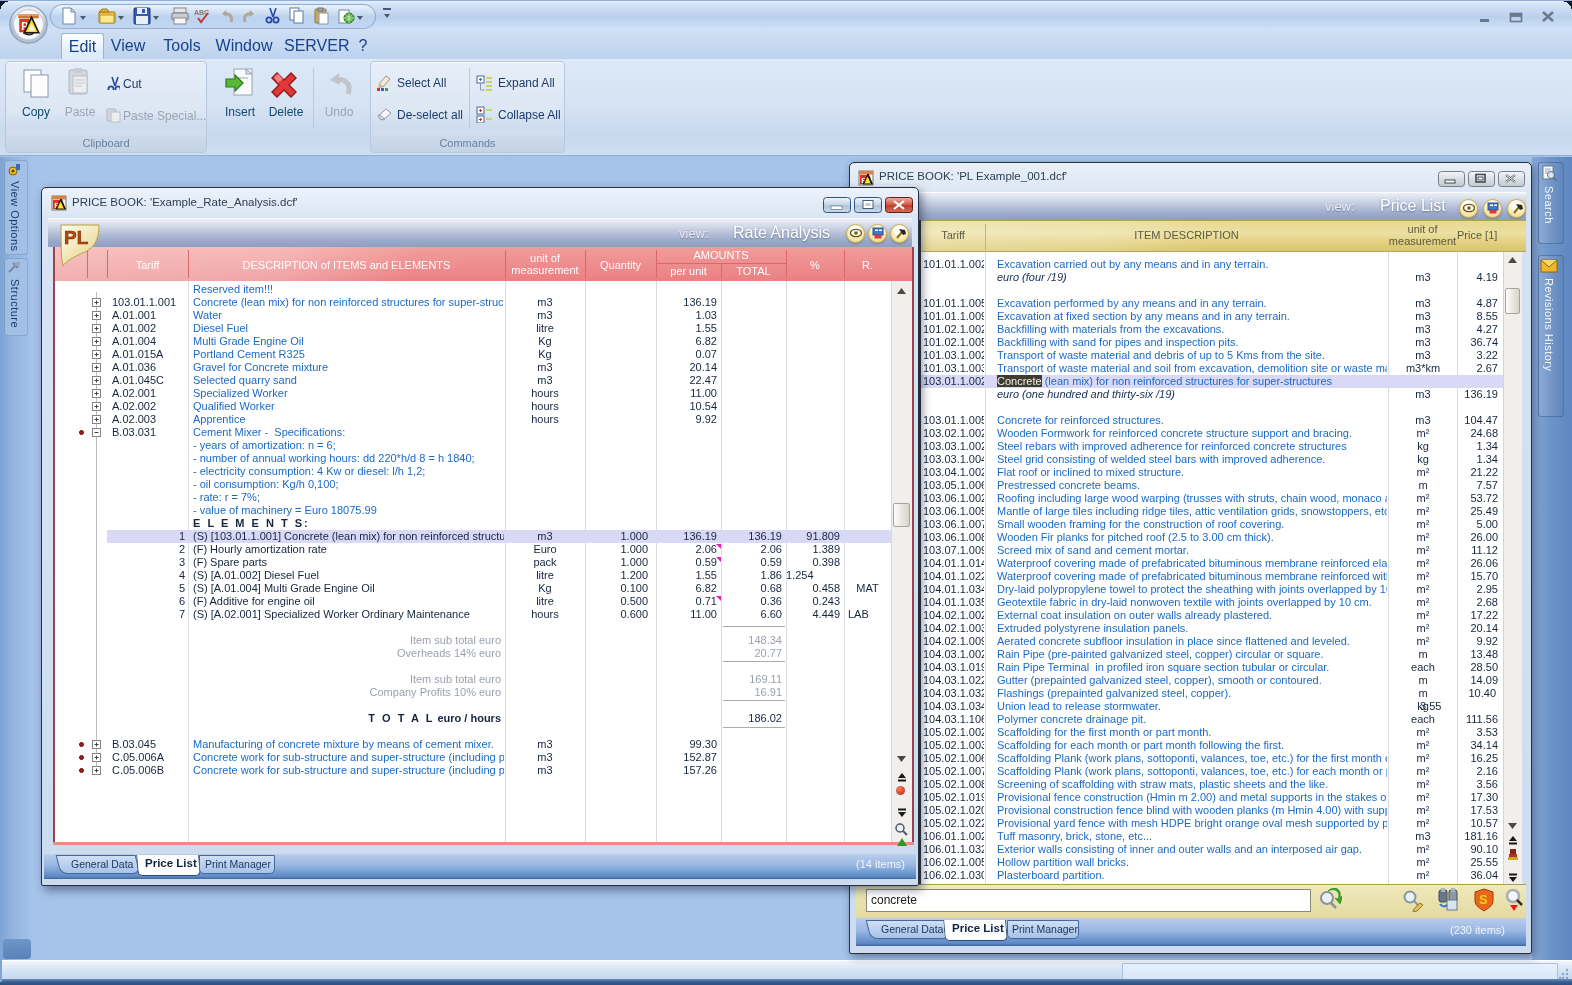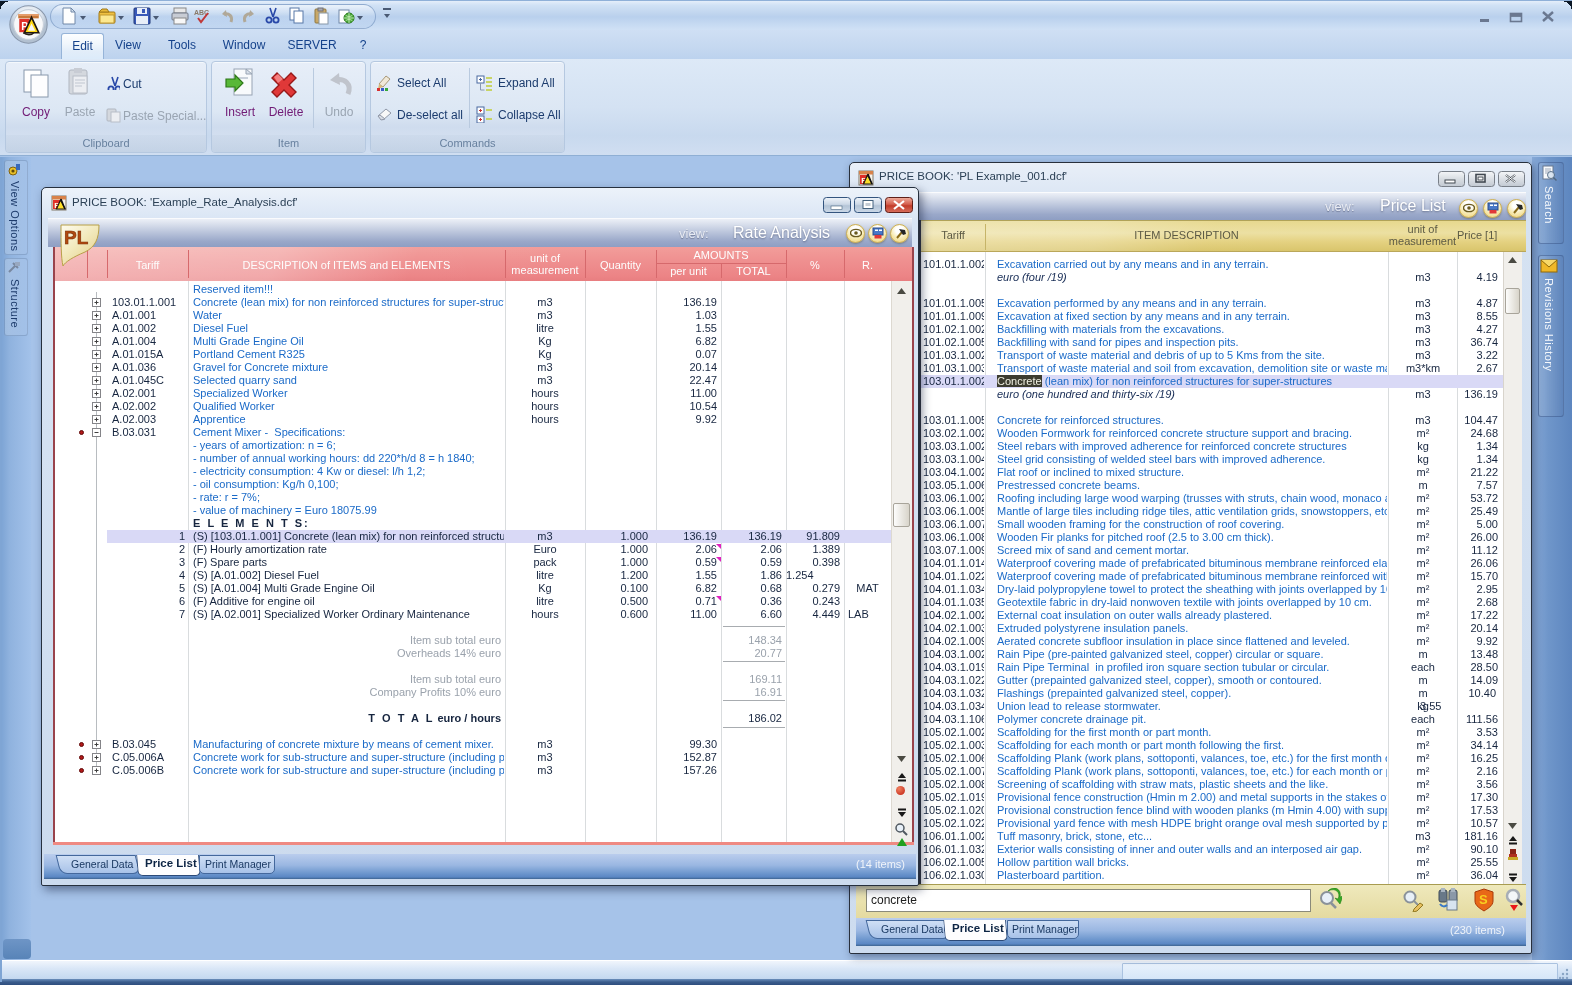"Edit" .rtab { font-size: 12px -> 16px }
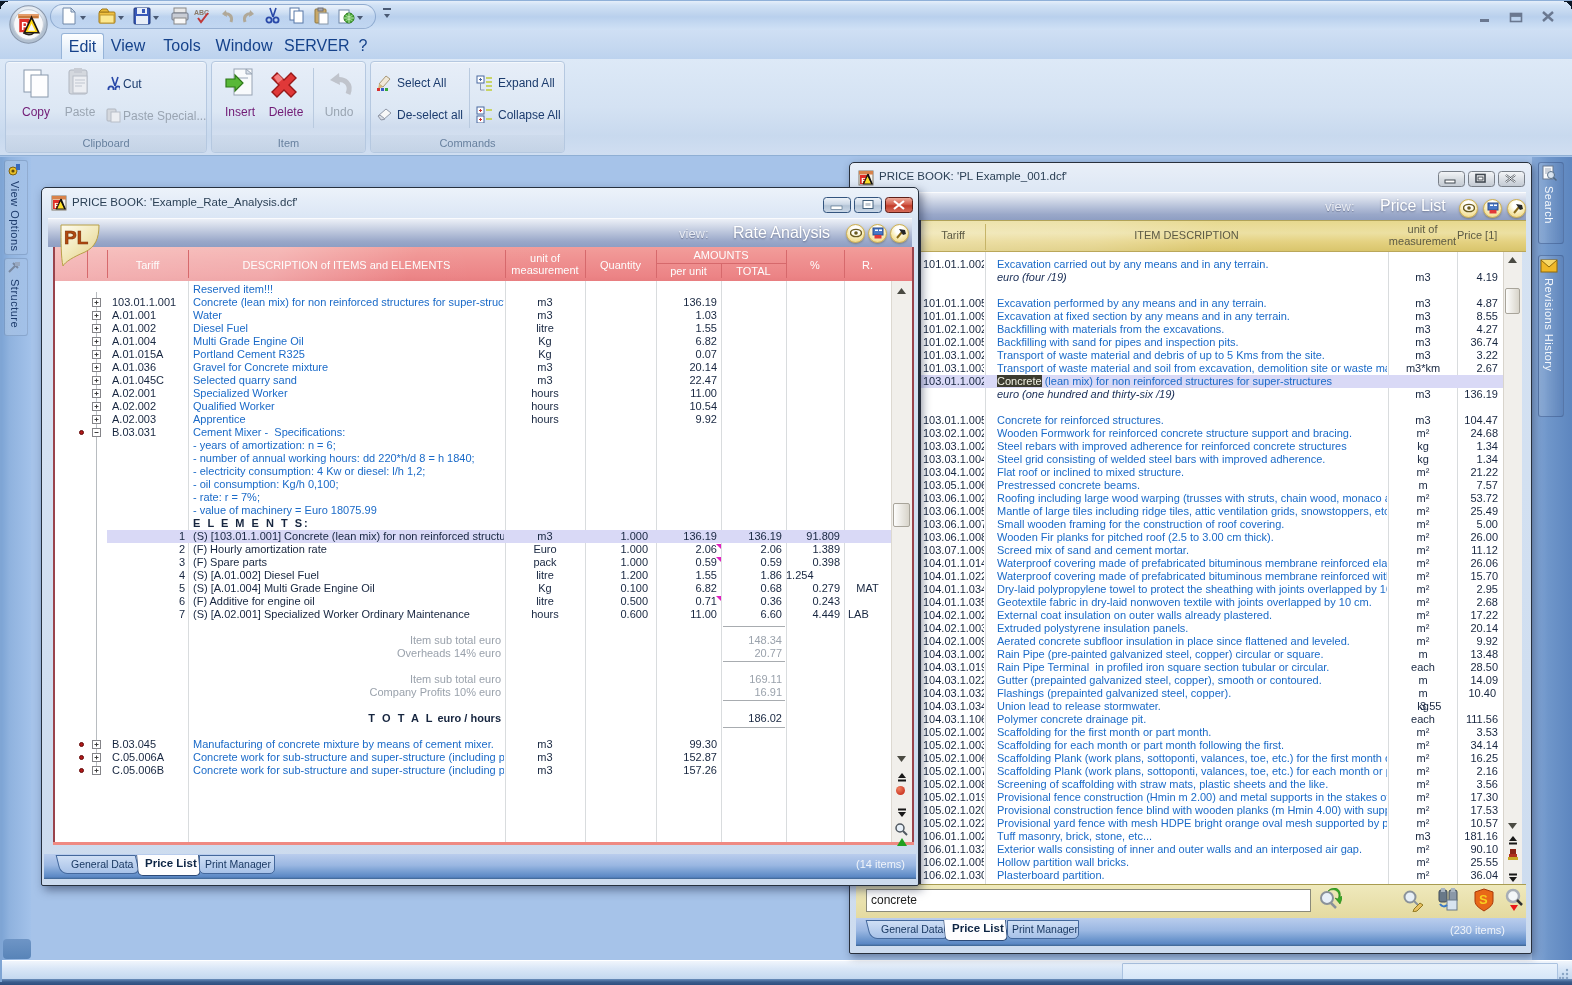"Copy" .rbiglabel { color: #701a75 -> #0c4a6e }
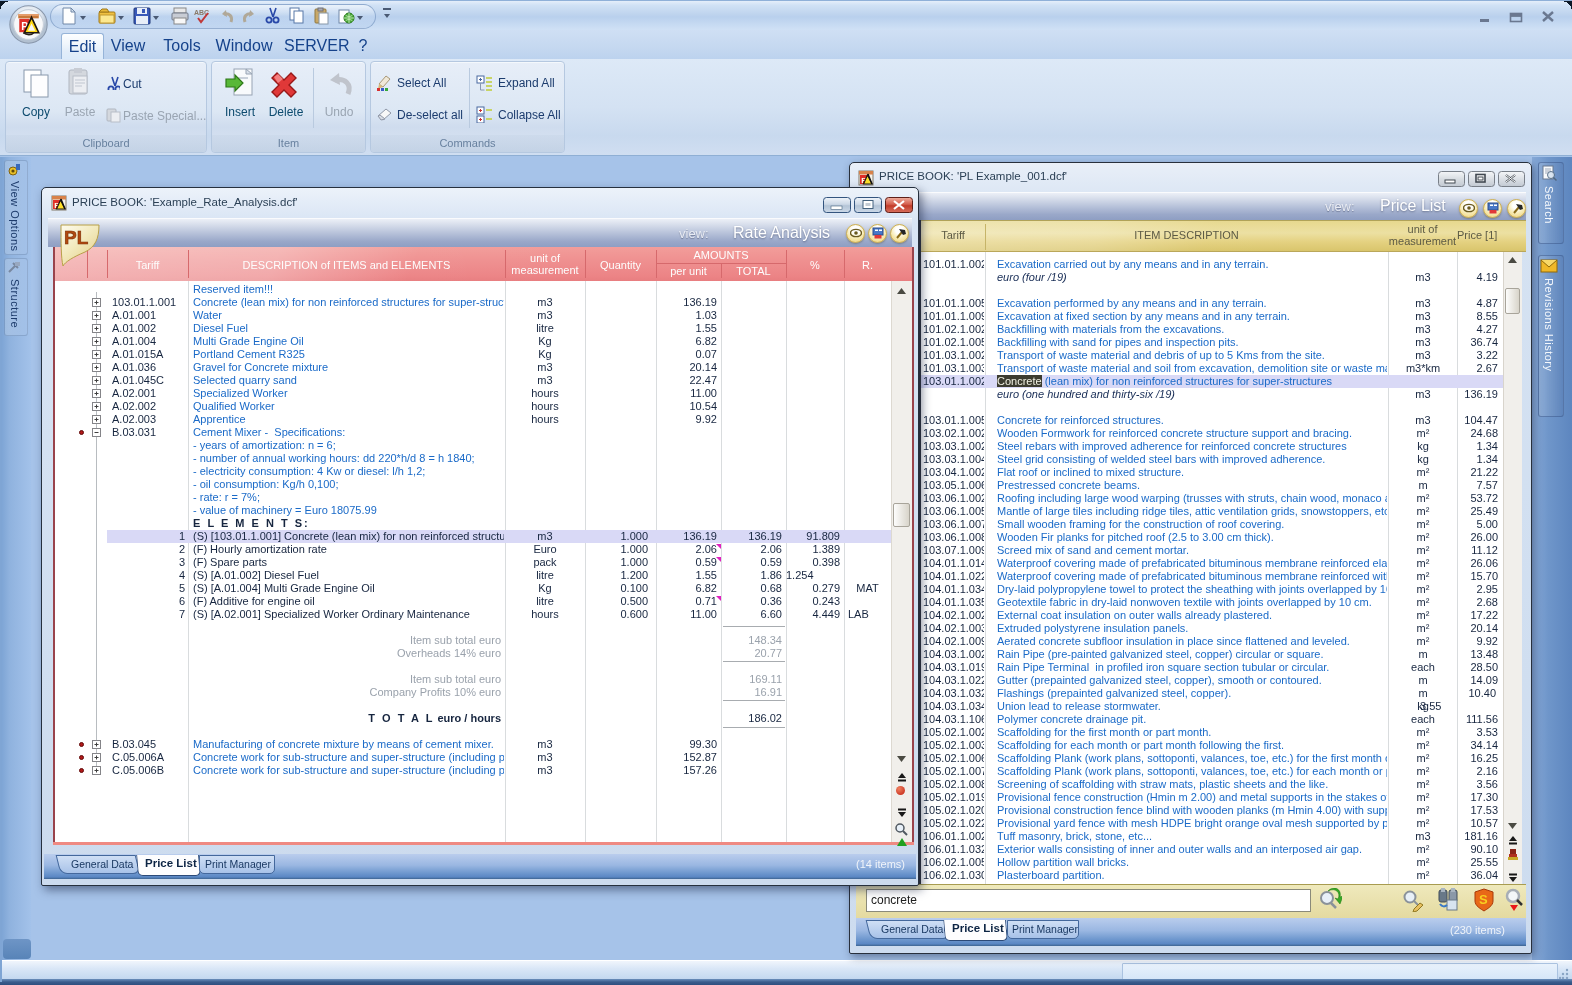"Item" div.rgroup { html: <div> <div>Item</div> </div> -> none }
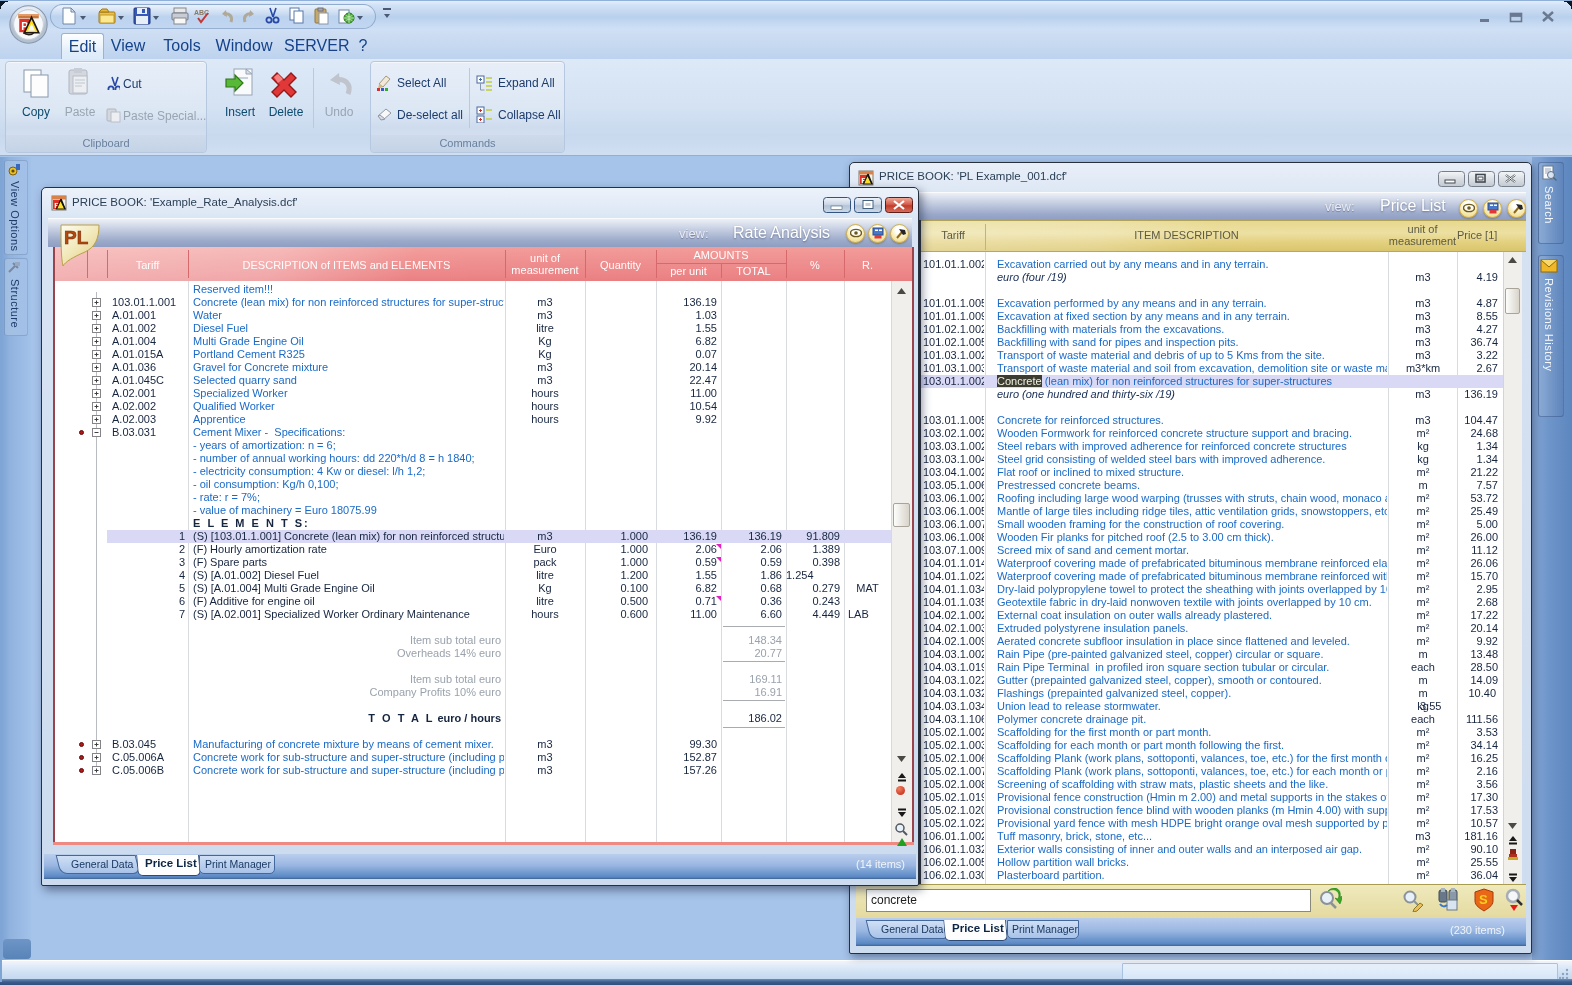"0.279" div.cell { text: 0.279 -> 0.458 }
